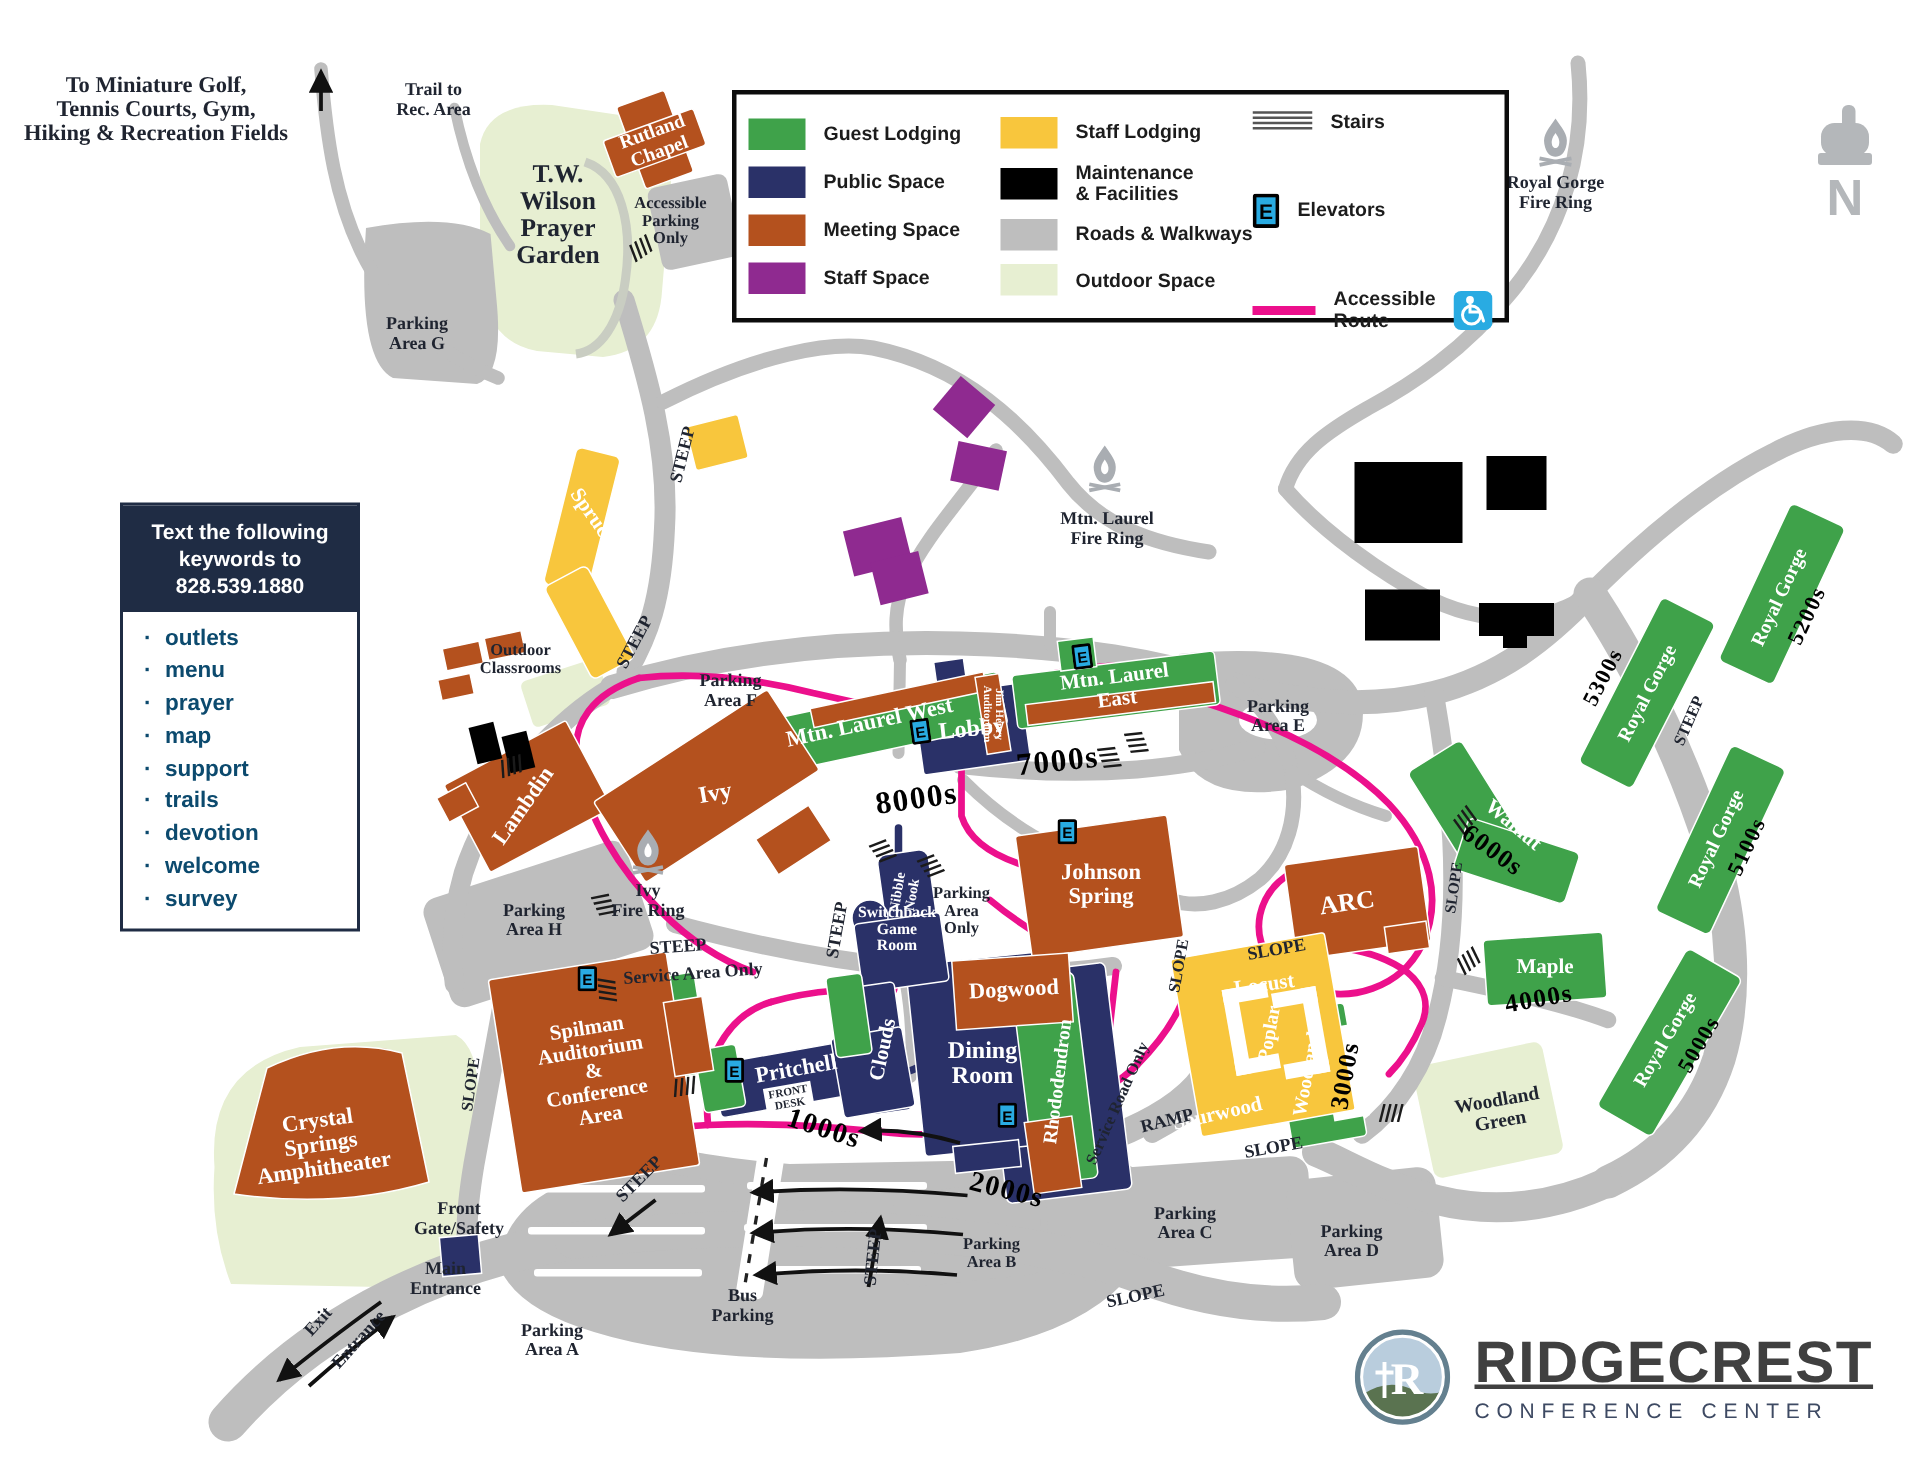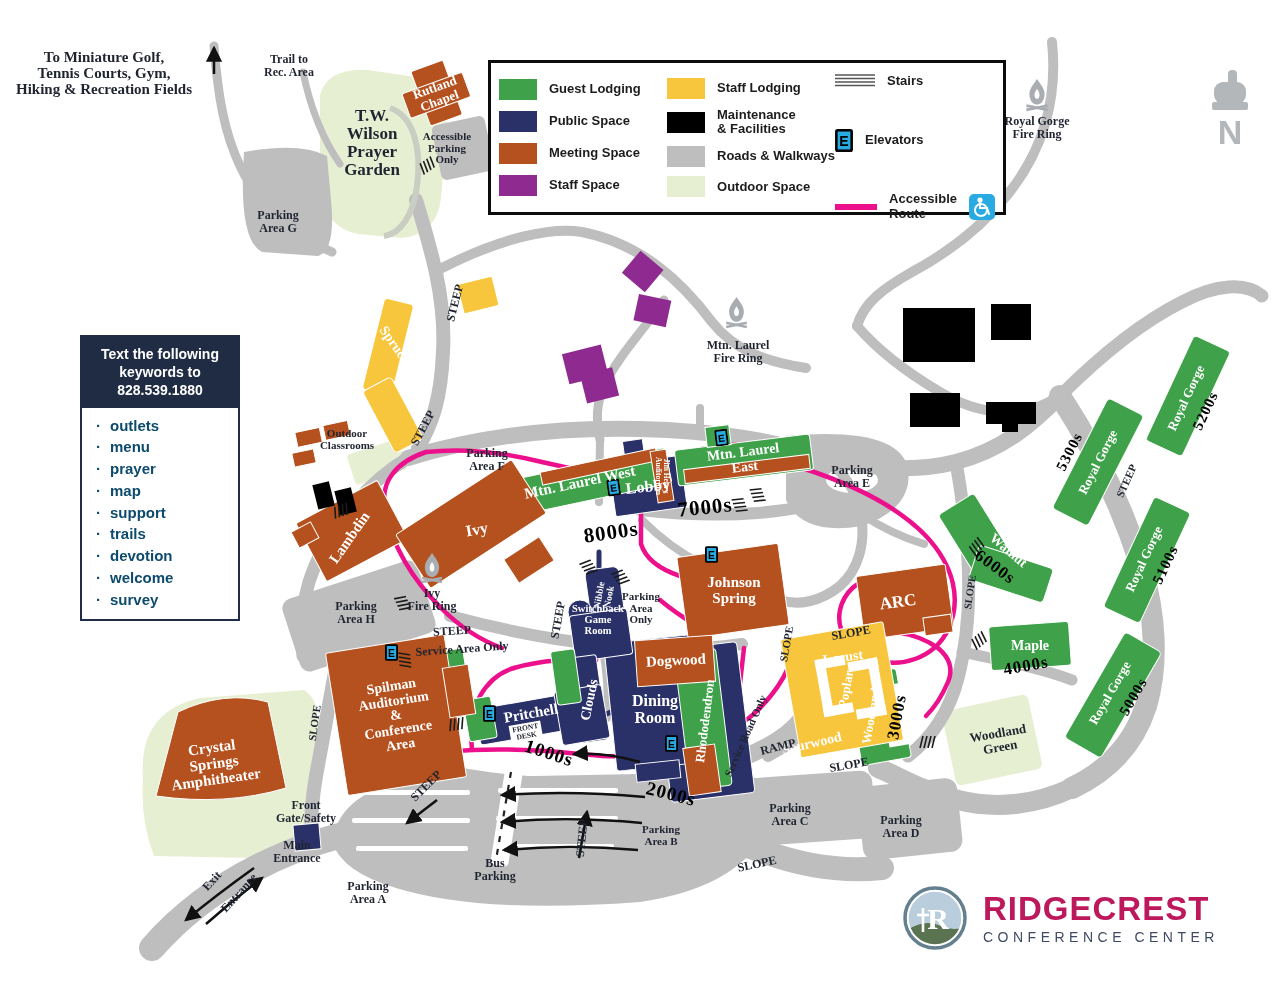"RIDGECREST" .logo-title { color: #be185d -> #404040; font-size: 33px -> 39px; text-decoration: none -> underline }
